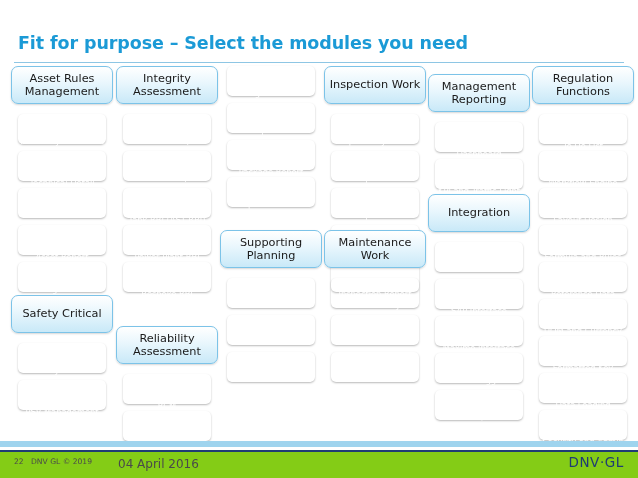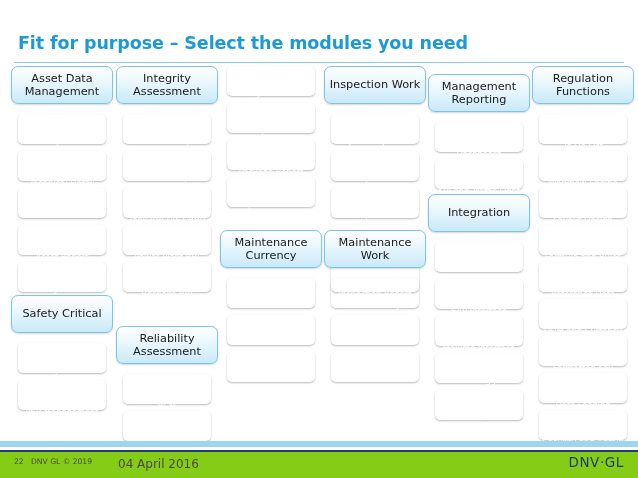"Asset Data Management" span.hc-text { text: Data -> Rules }
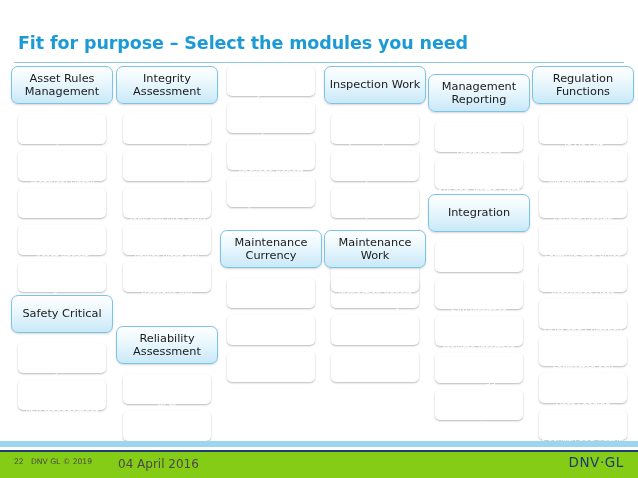"Maintenance Currency" span.hc-text { text: Maintenance Currency -> Supporting Planning }
